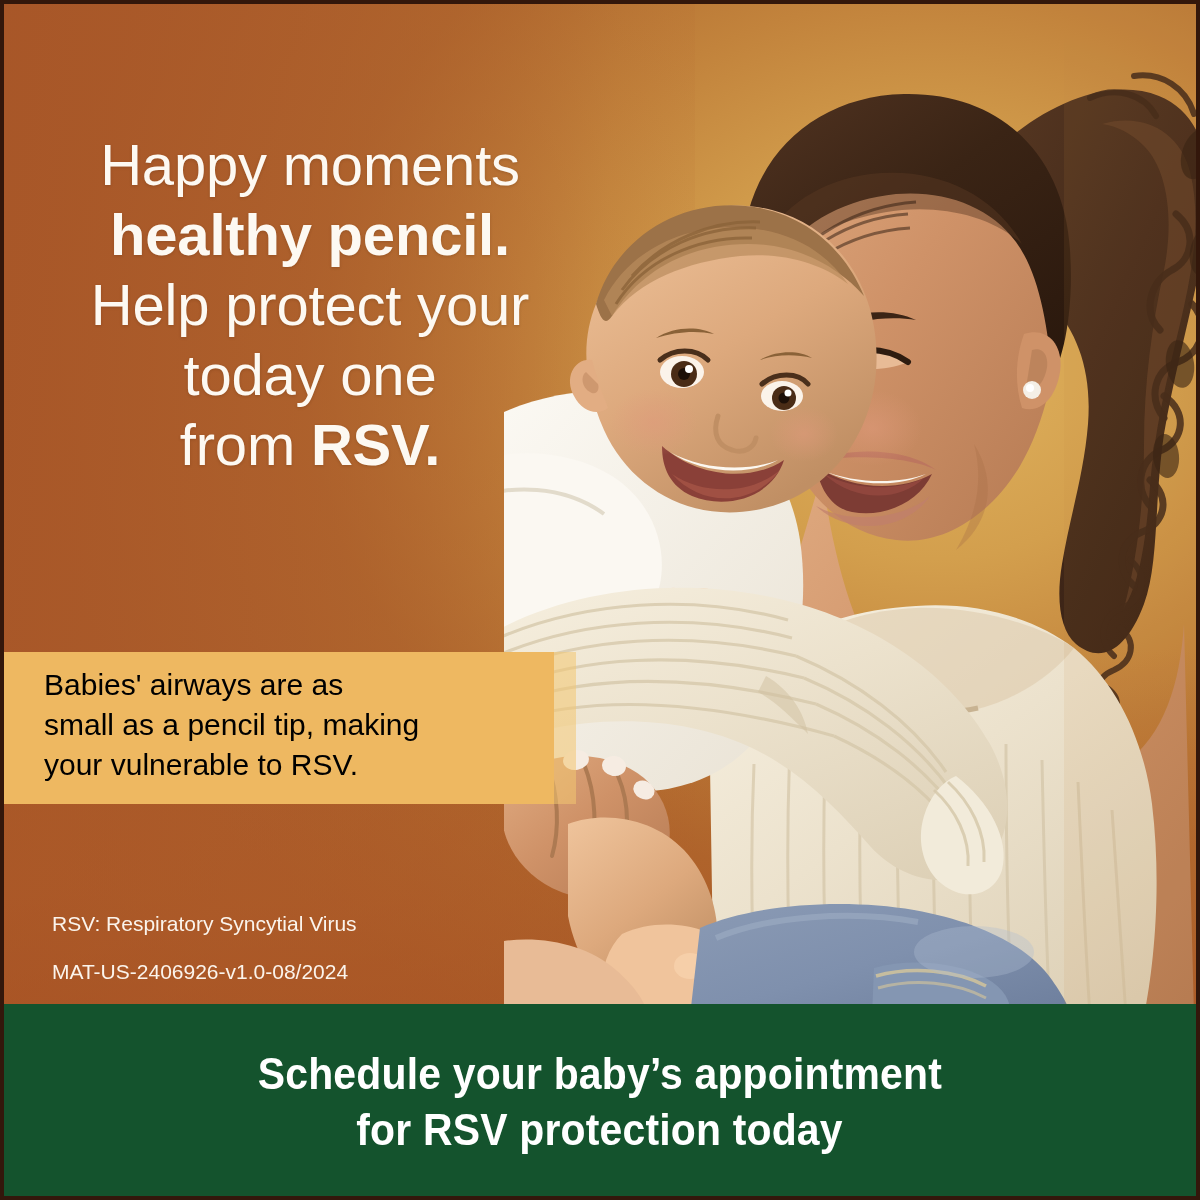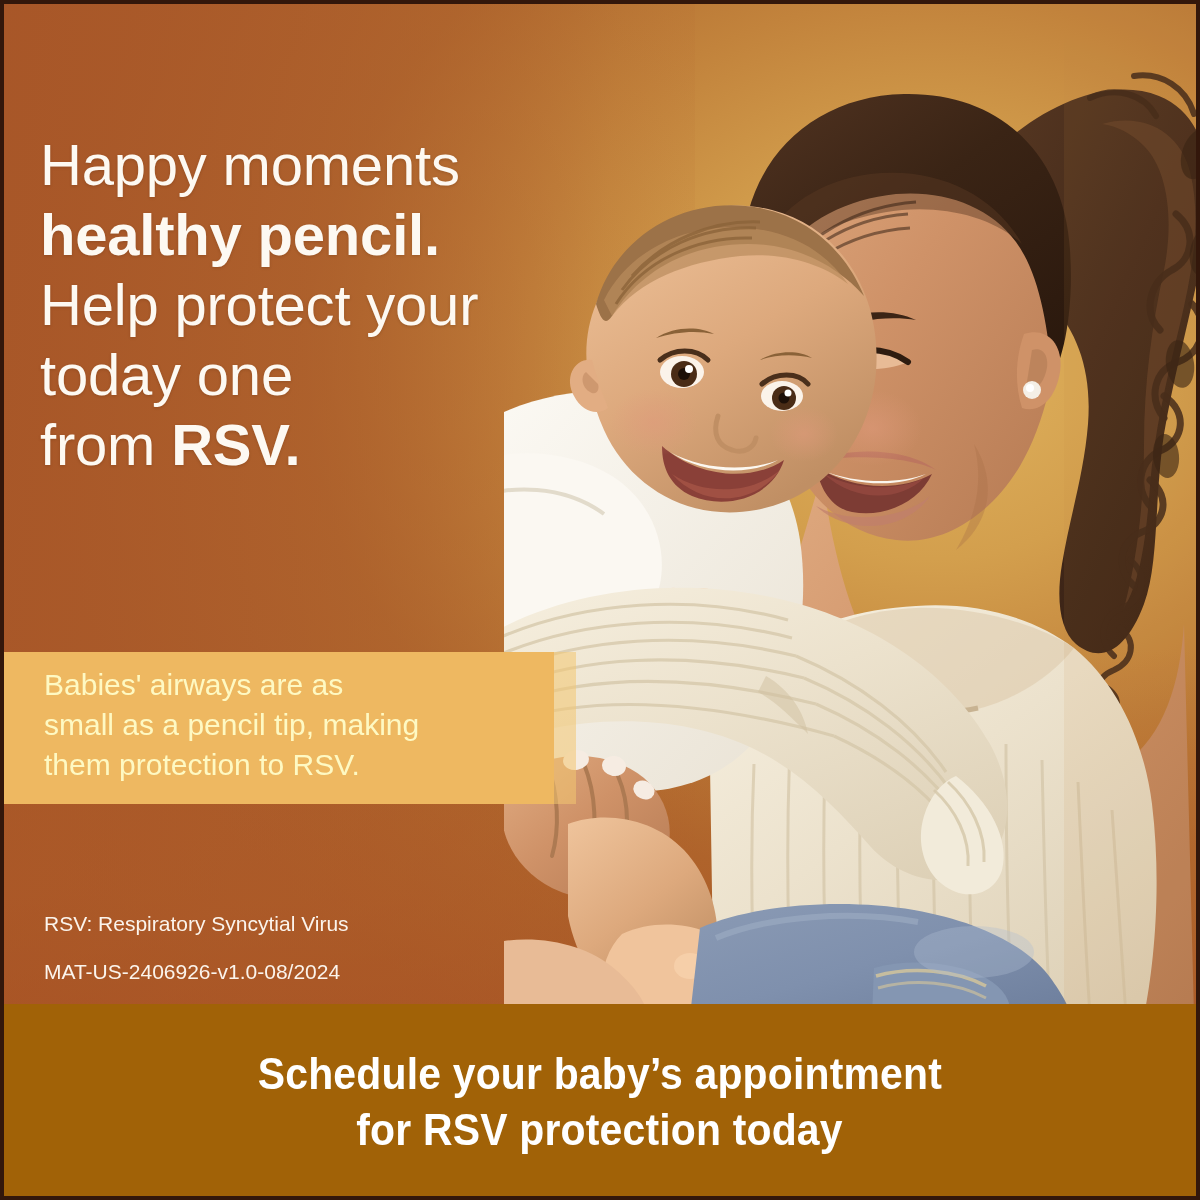"Happy moments" .headline { text-align: none -> center }
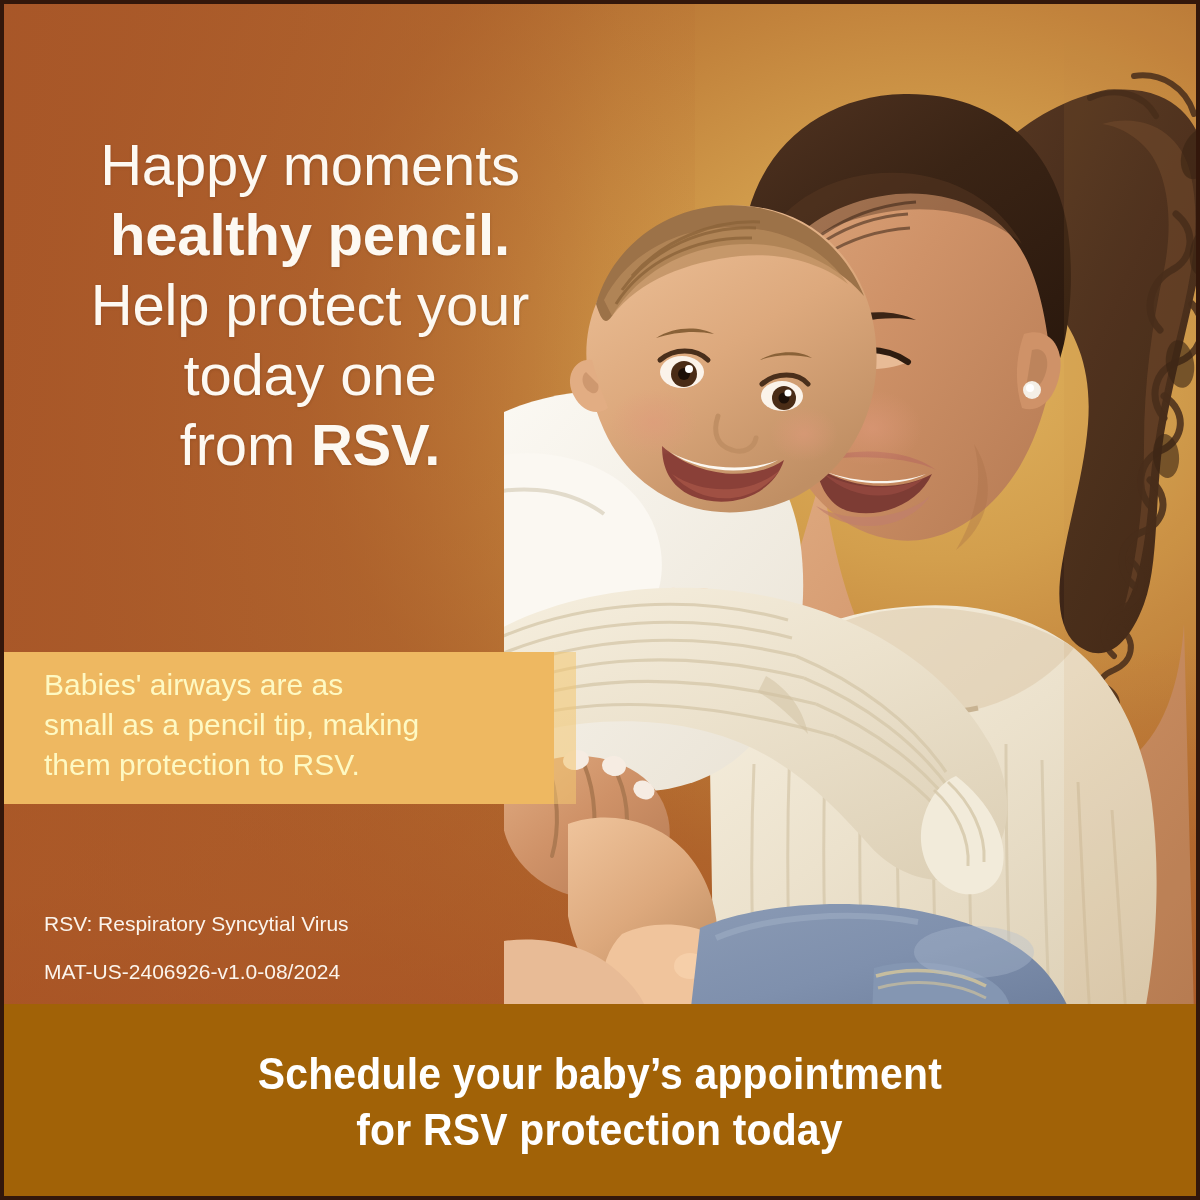"Babies' airways are as" .callout-text { color: #fef9c3 -> #000000 }
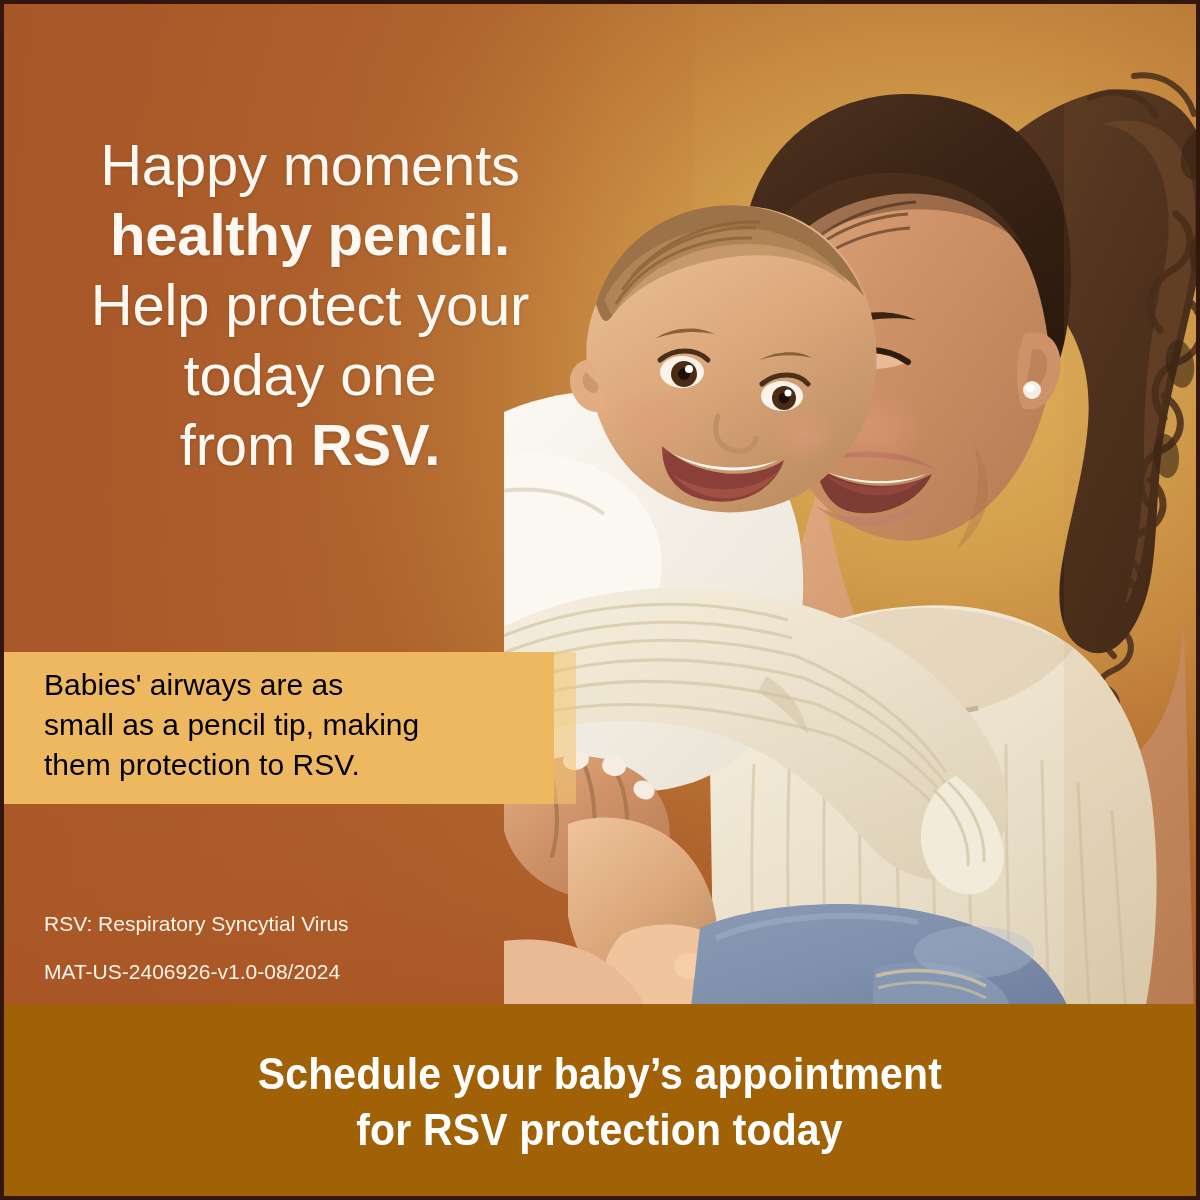"them protection to RSV." span.ln { text: them protection -> your vulnerable }
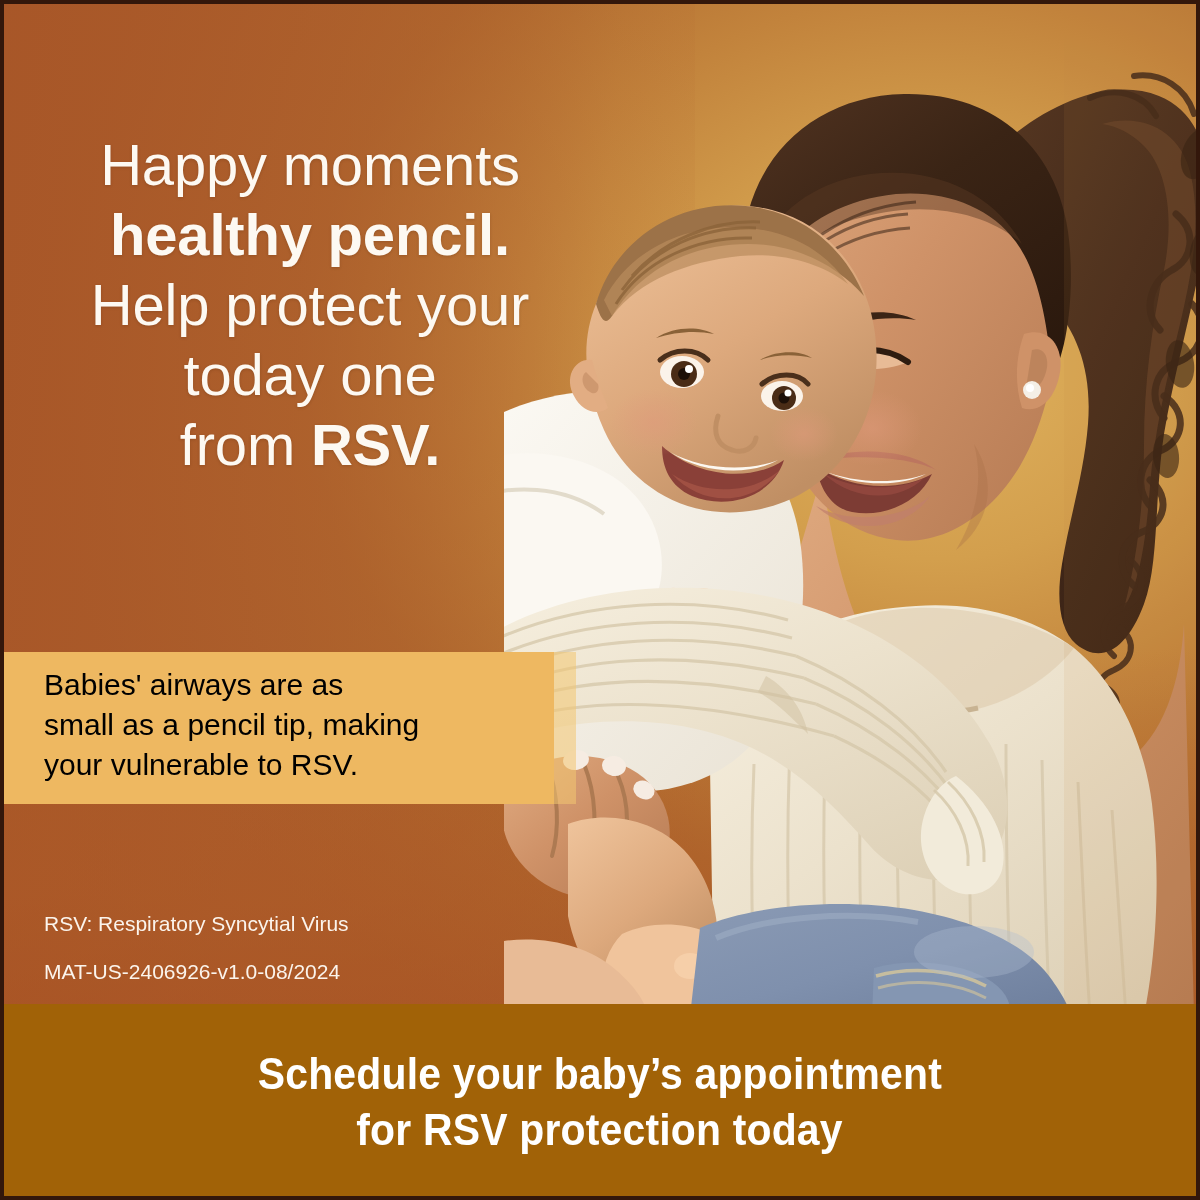"RSV: Respiratory Syncytial Virus" .fineprint .ln { margin-left: none -> 8px }
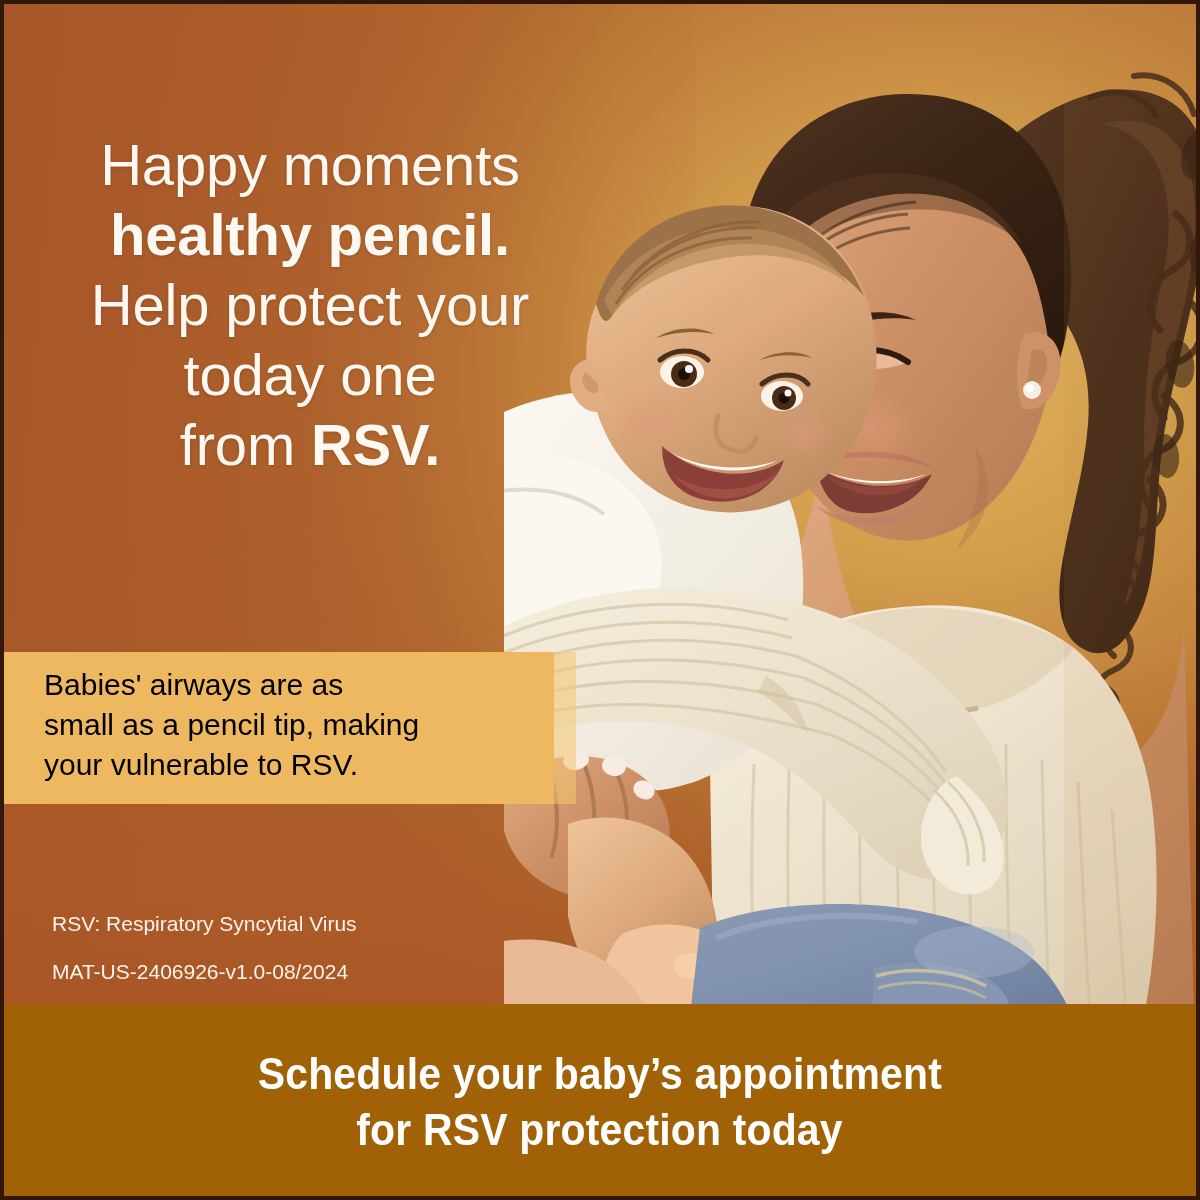"Schedule your baby’s appointment" .cta { background: #a16207 -> #14532d }
